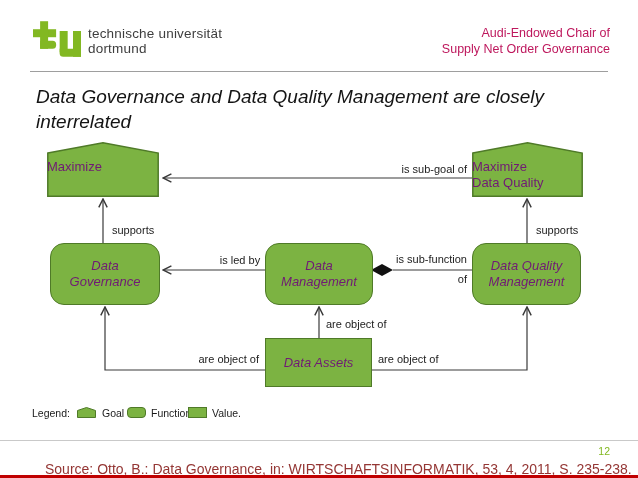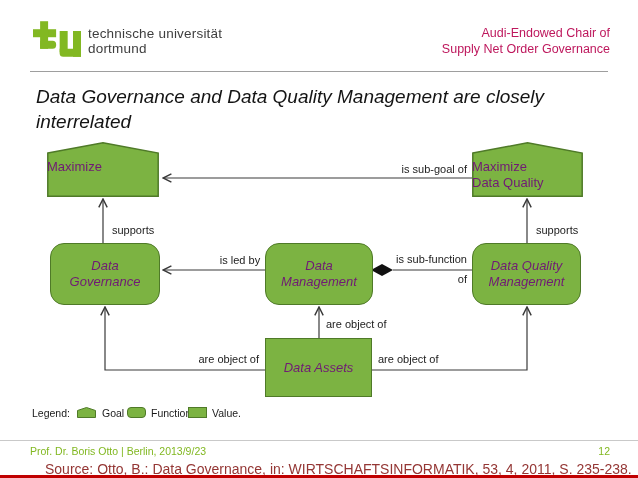"Data Assets" div.node { height: 59px -> 49px }
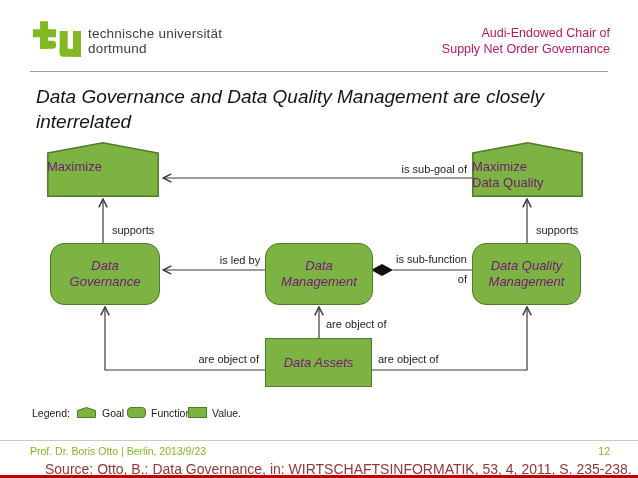"Prof. Dr. Boris Otto |" span.footer-author { html: <span>Prof. Dr. Boris Otto | Berlin, 2013/9/23</span> -> none }
